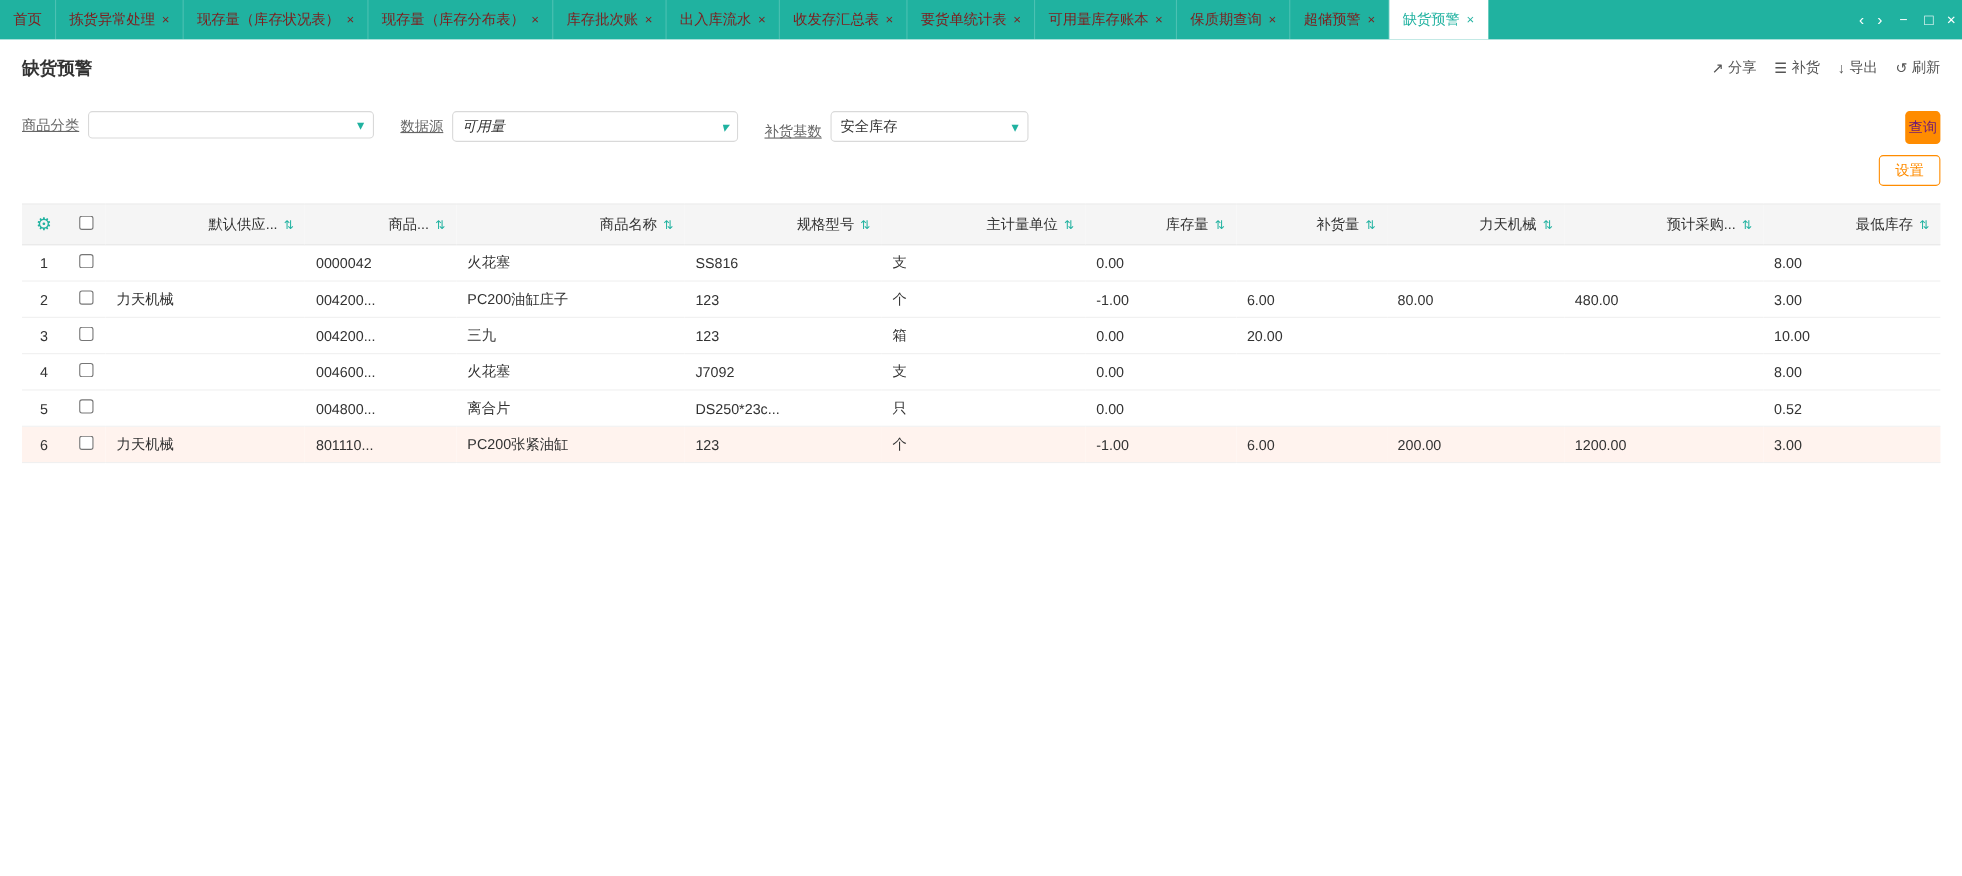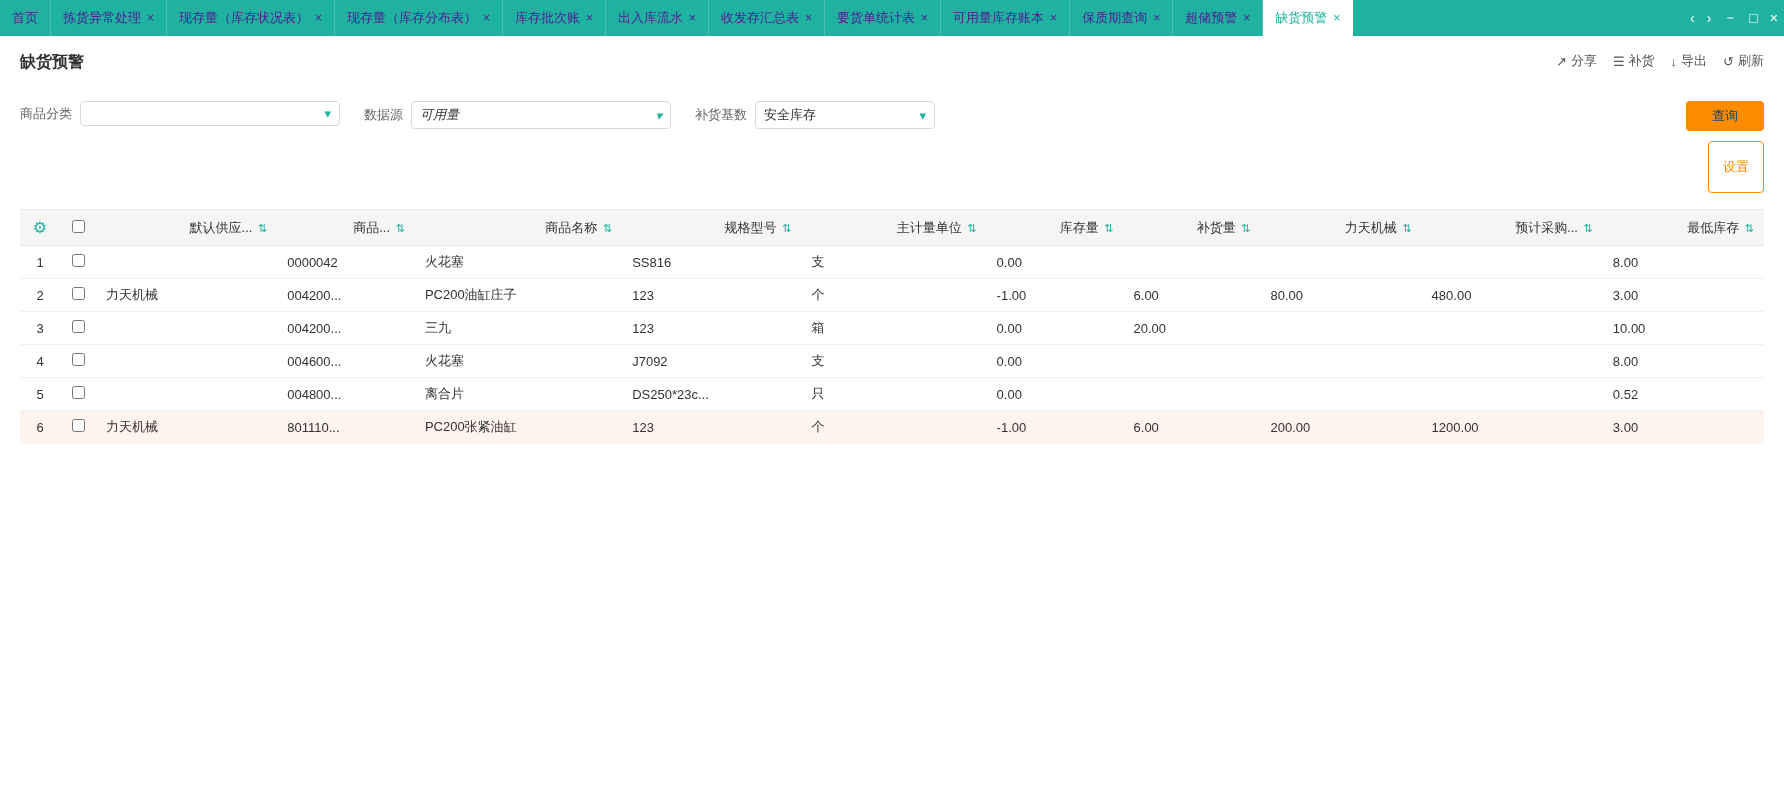"首页" .tab-item { color: #4c1d95 -> #7f1d1d }
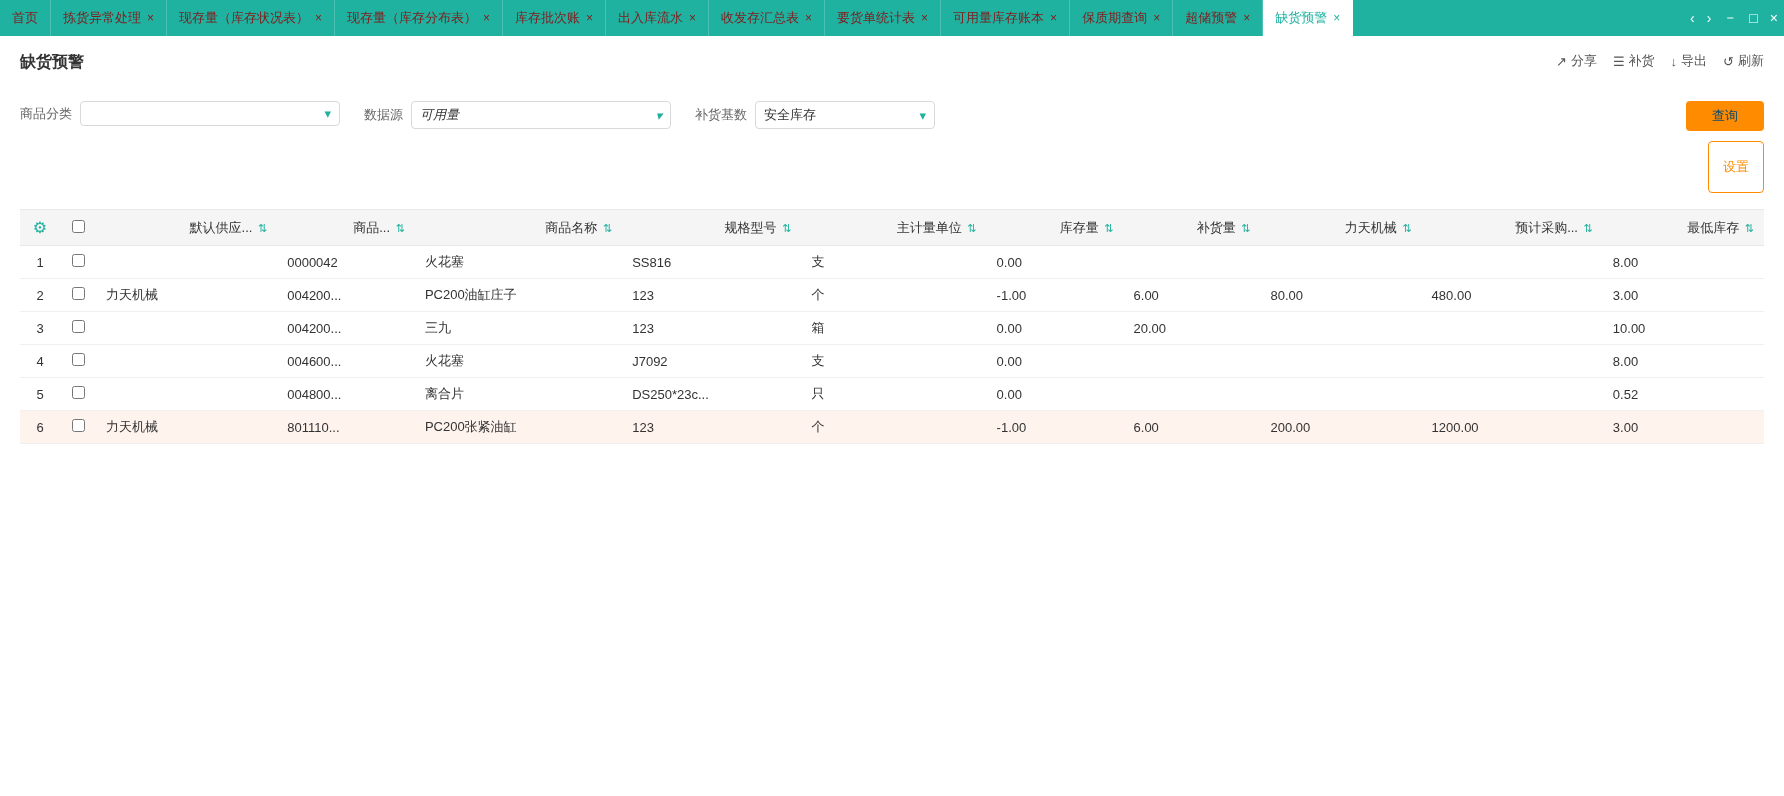"商品分类" .filter-label { text-decoration: none -> underline }
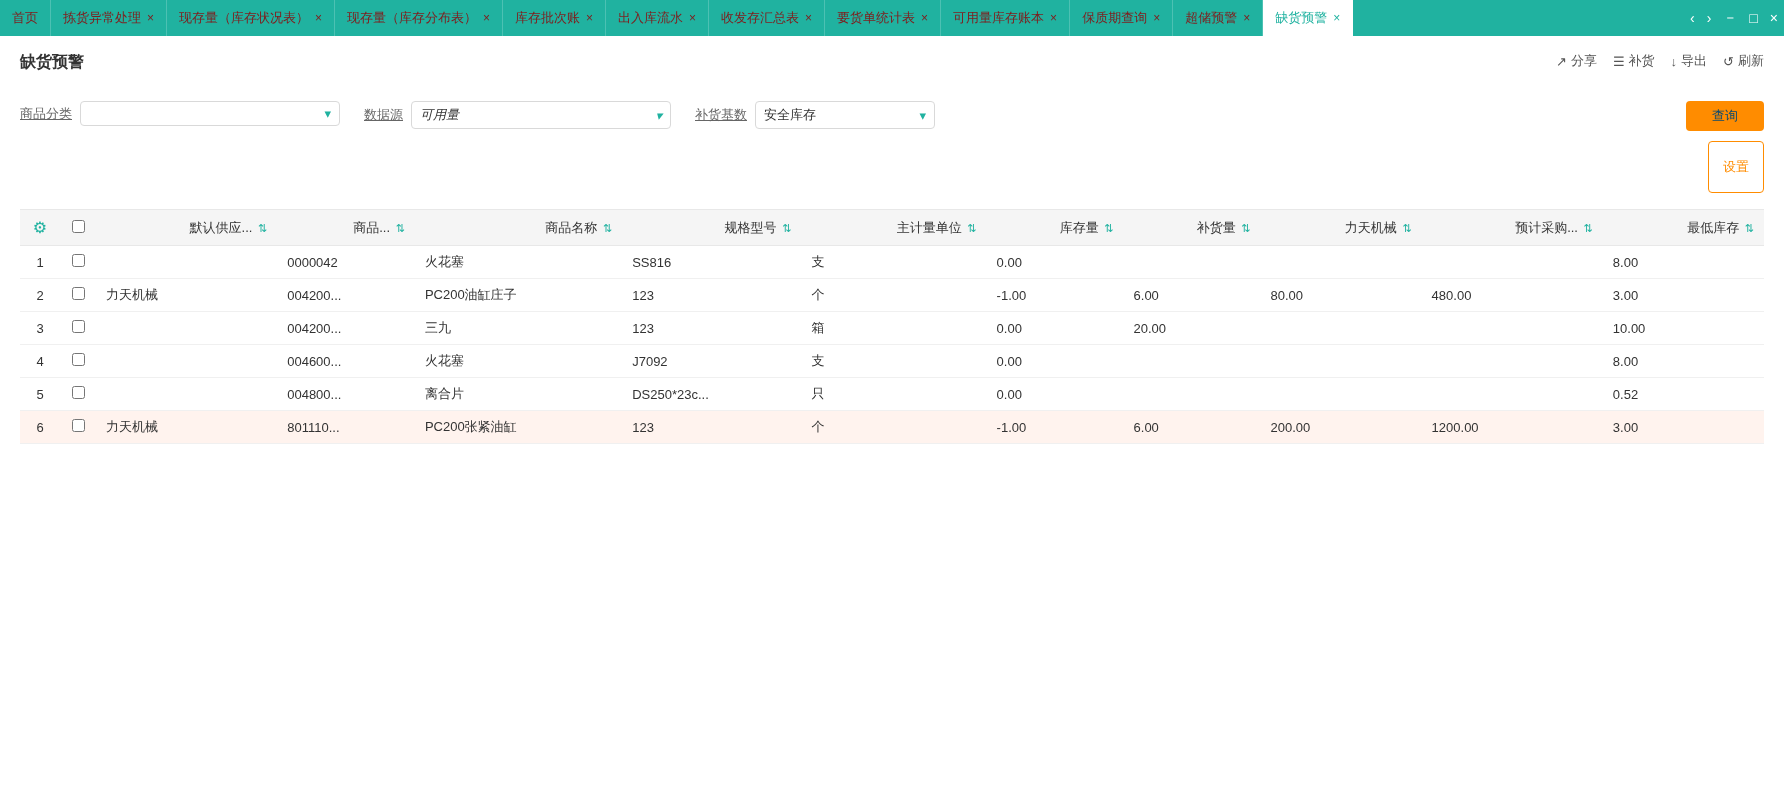"补货基数" .supplement-base { align-items: center -> flex-end }
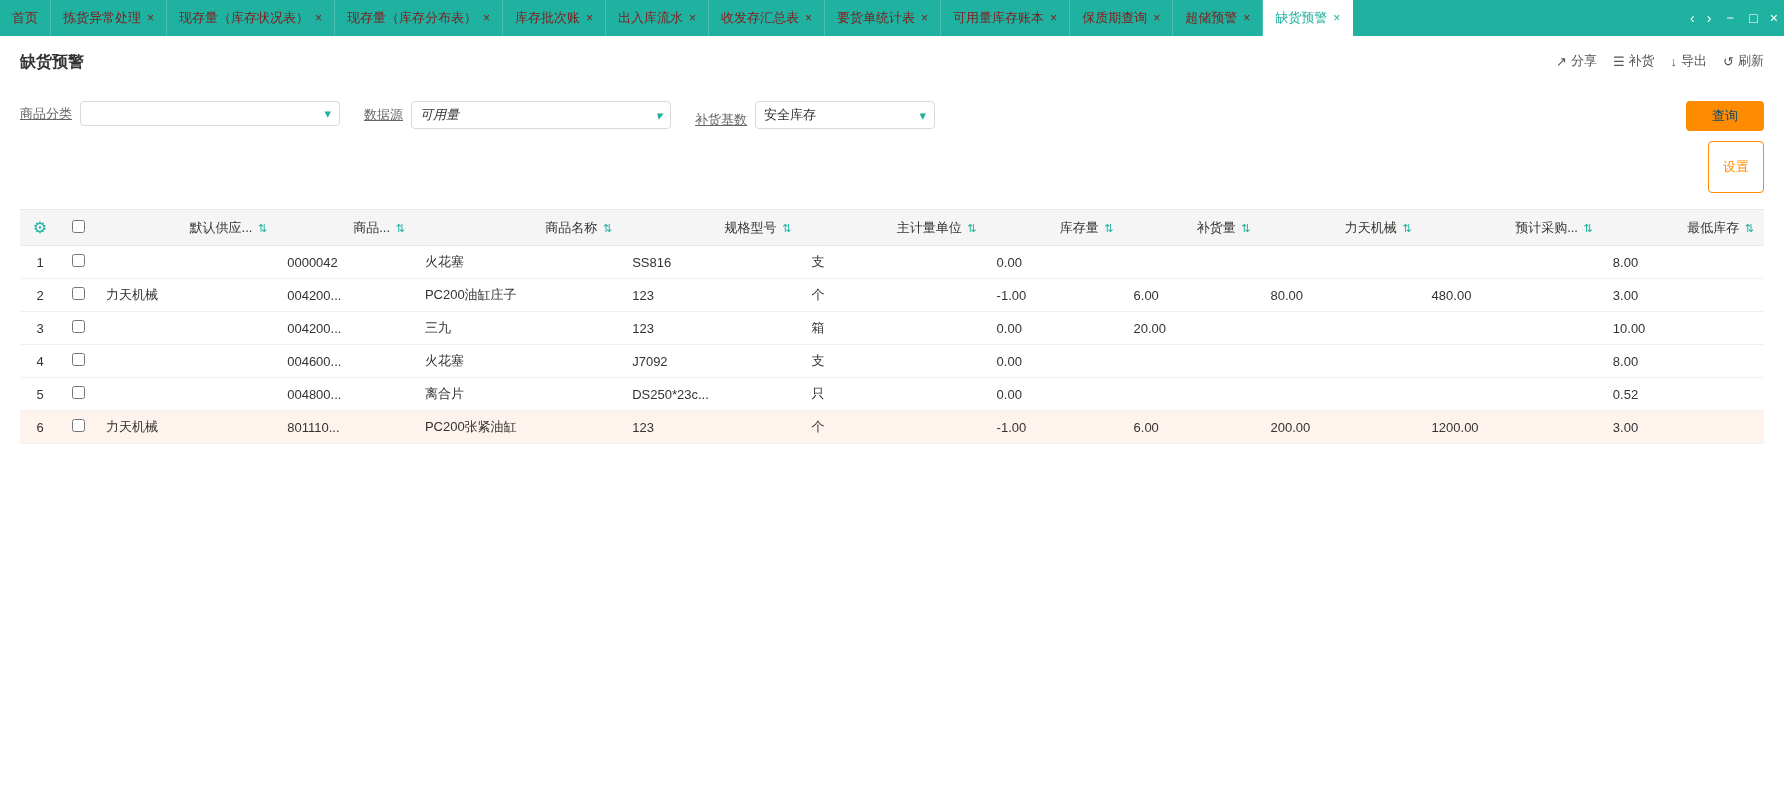"查询" .btn-query { color: #0c4a6e -> #701a75; padding: 6px 26px -> 6px 3px }
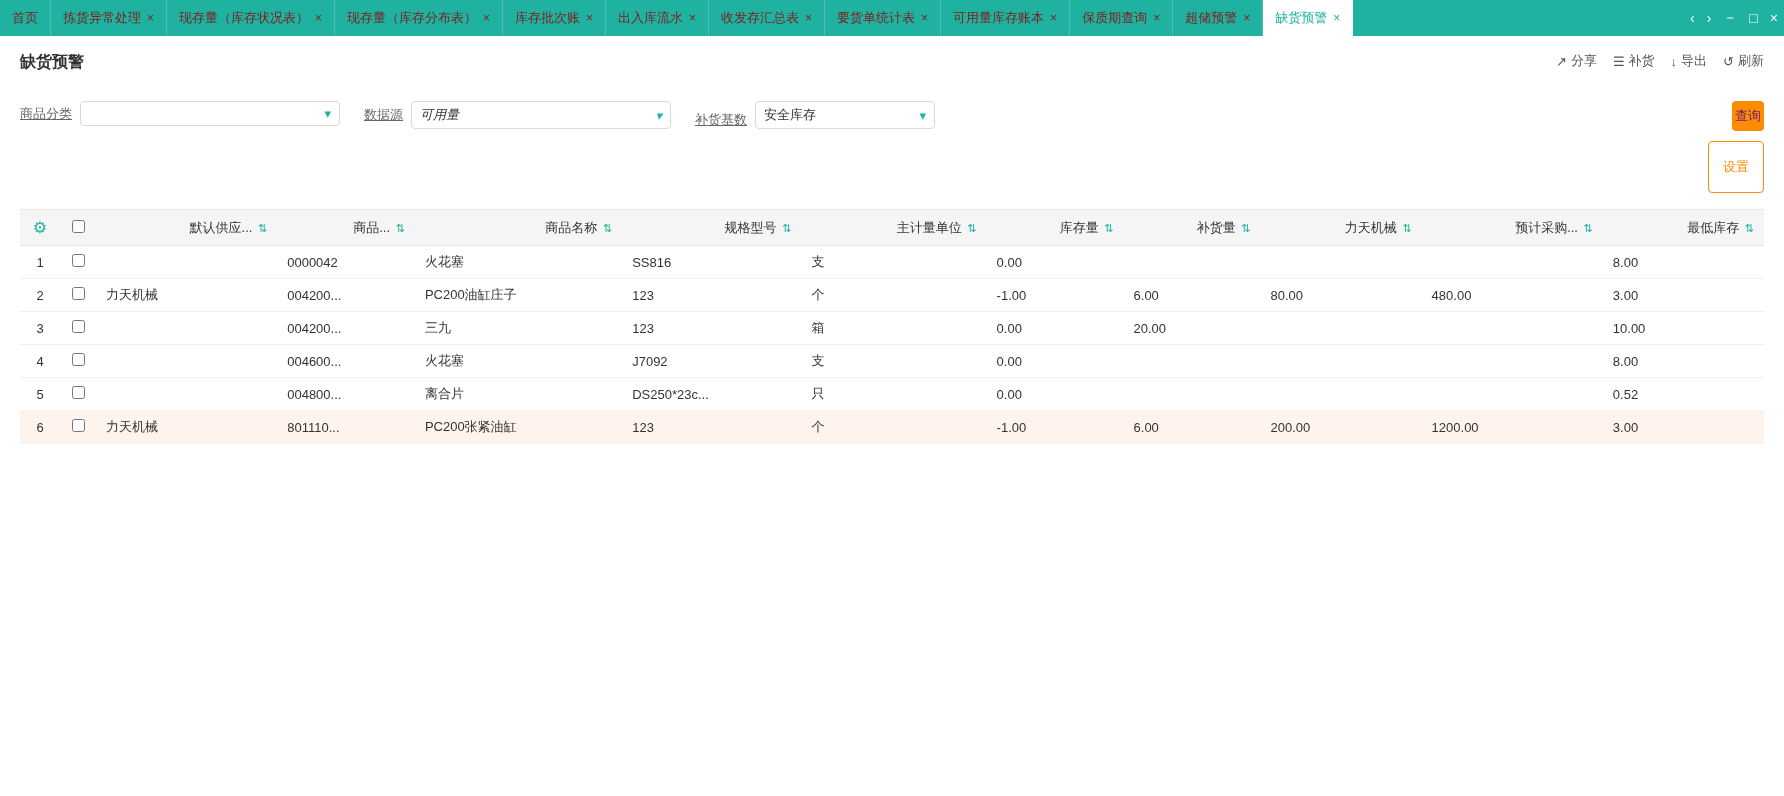"设置" .btn-settings { padding: 16px 14px -> 4px 14px }
